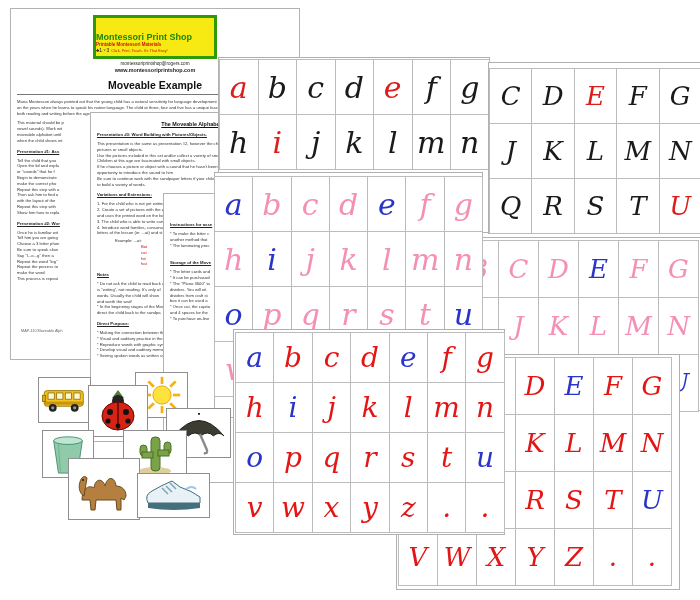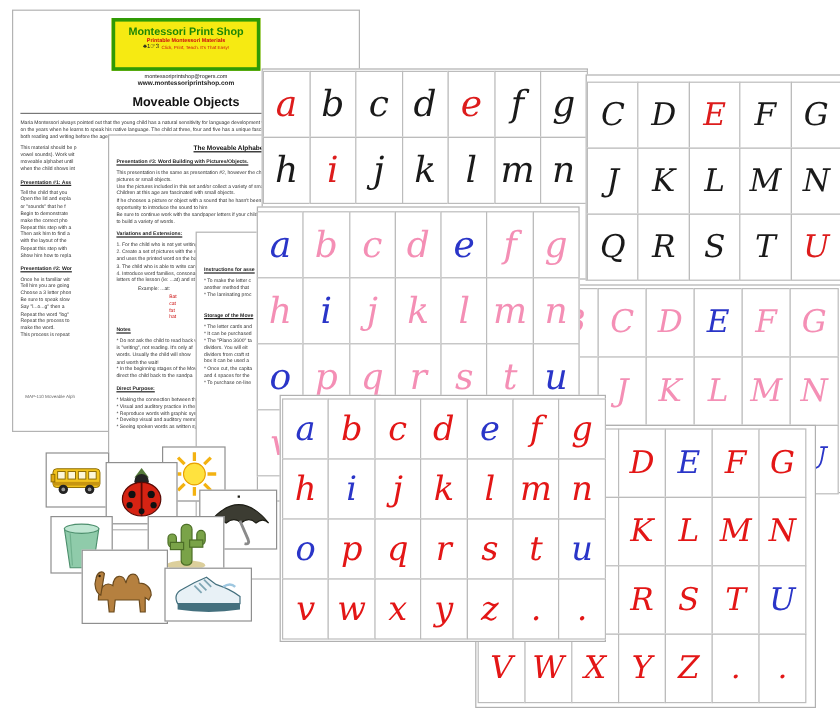"Montessori Print Shop" .logo-box { padding-top: 3px -> 14px; text-align: center -> left }
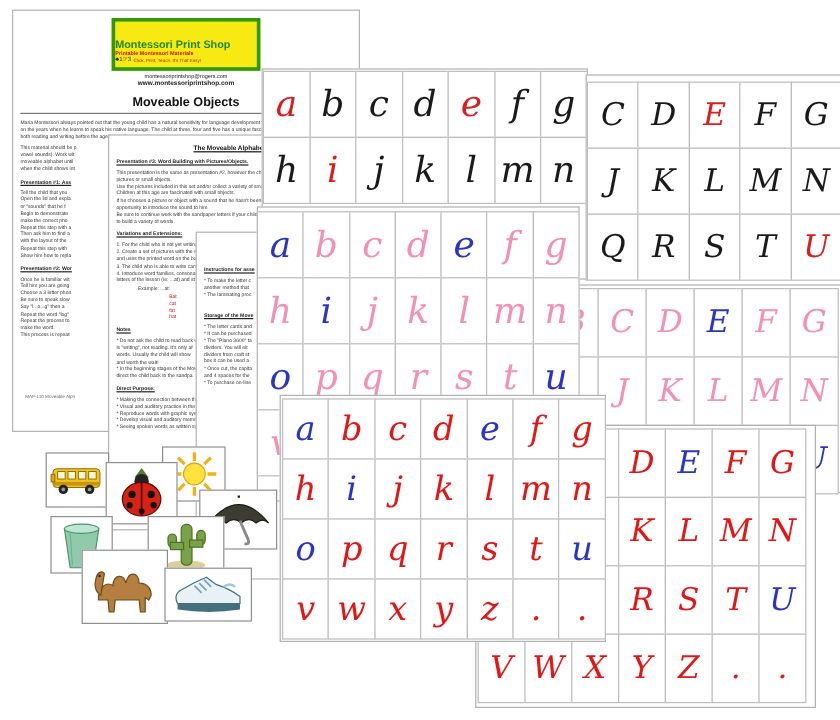"Moveable Objects" div.doc-title { text: Objects -> Example }
